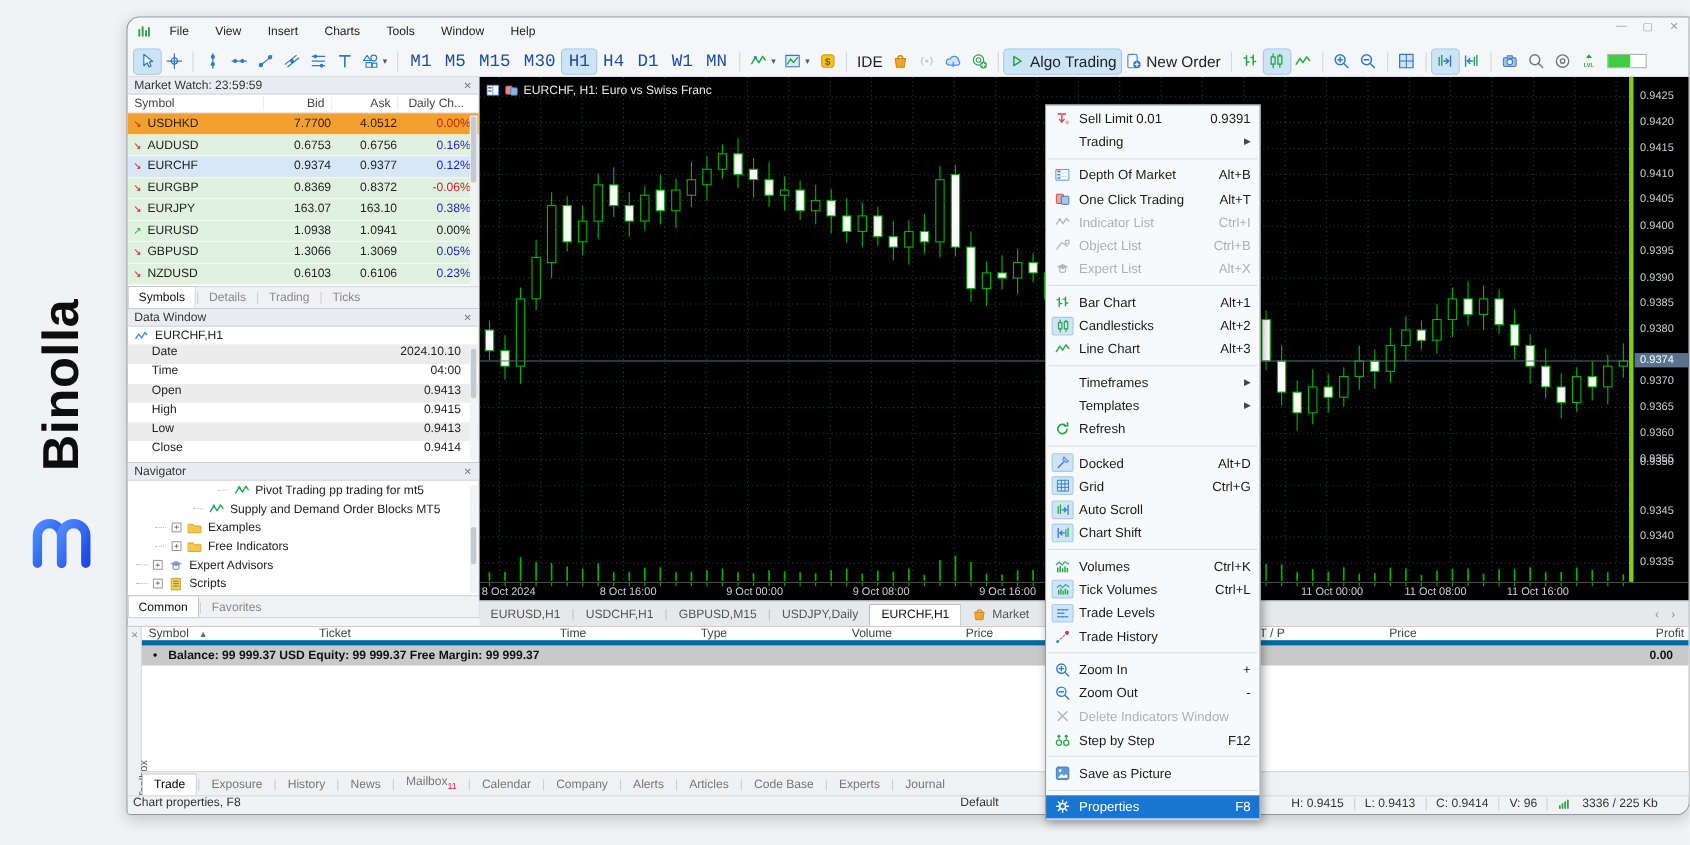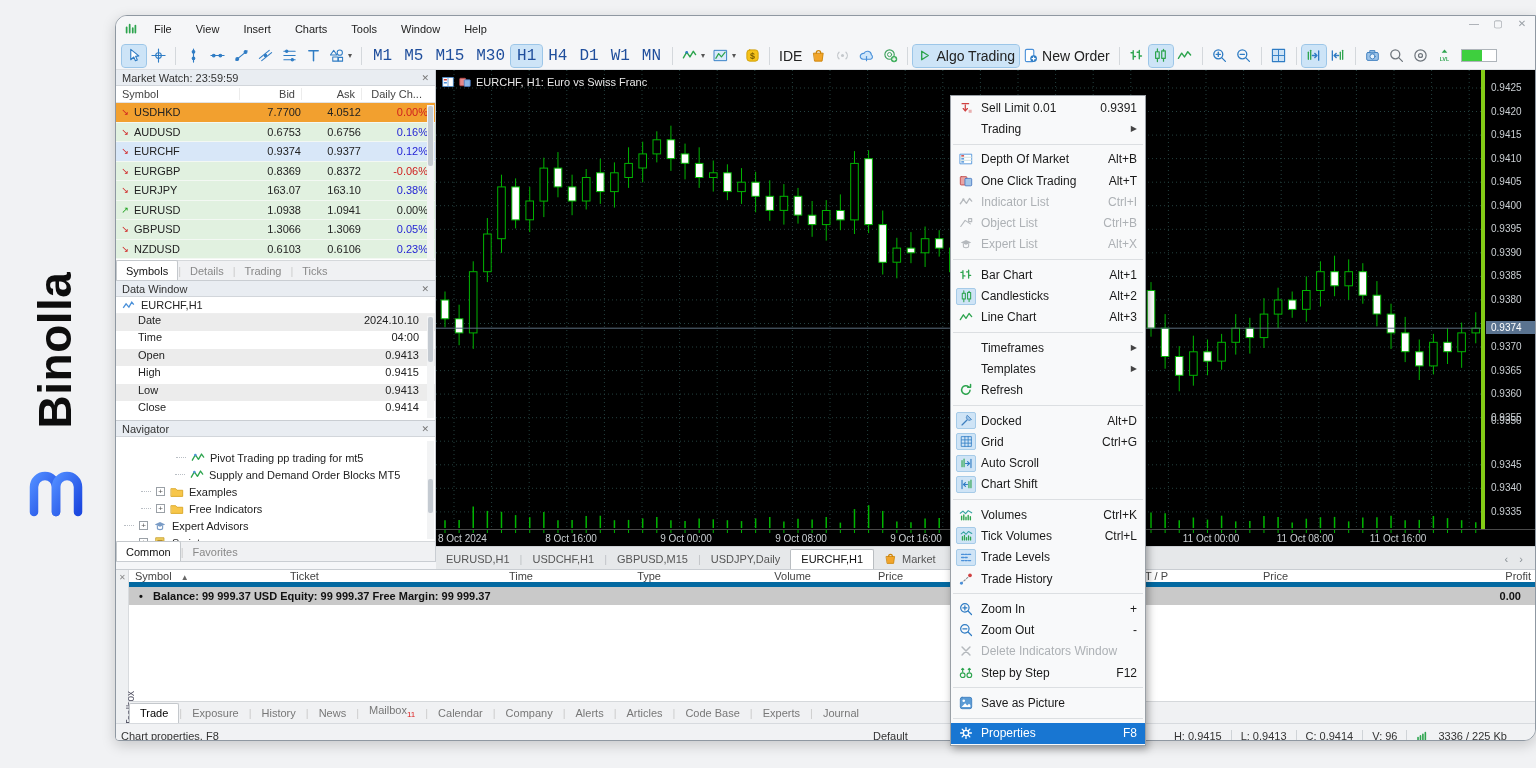"Pivot Trading pp trading for" div.nav-row { margin-top: 12px -> none; padding-left: 60px -> 82px }
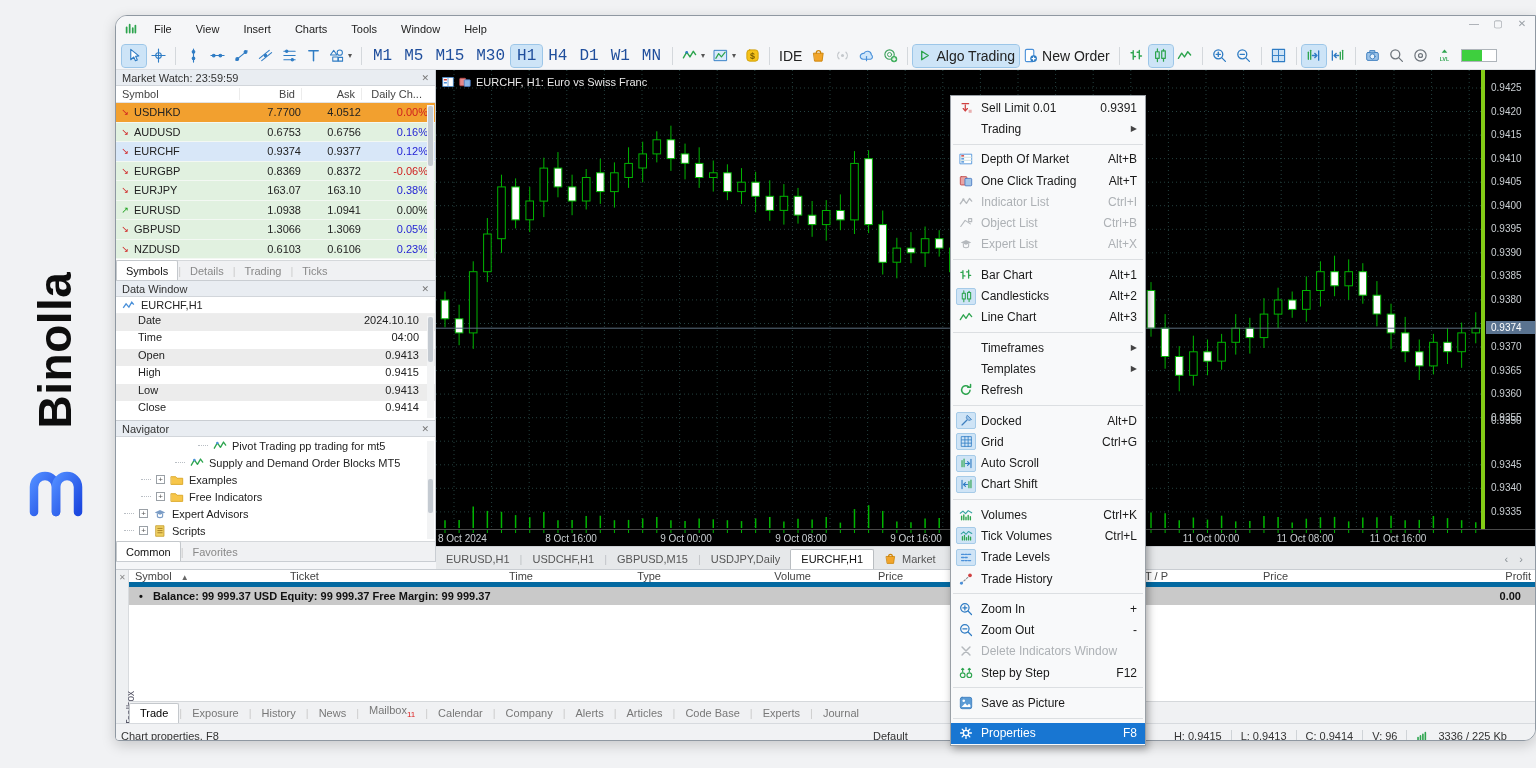"Chart properties, F8" #statusbar { align-items: flex-end -> flex-start }
